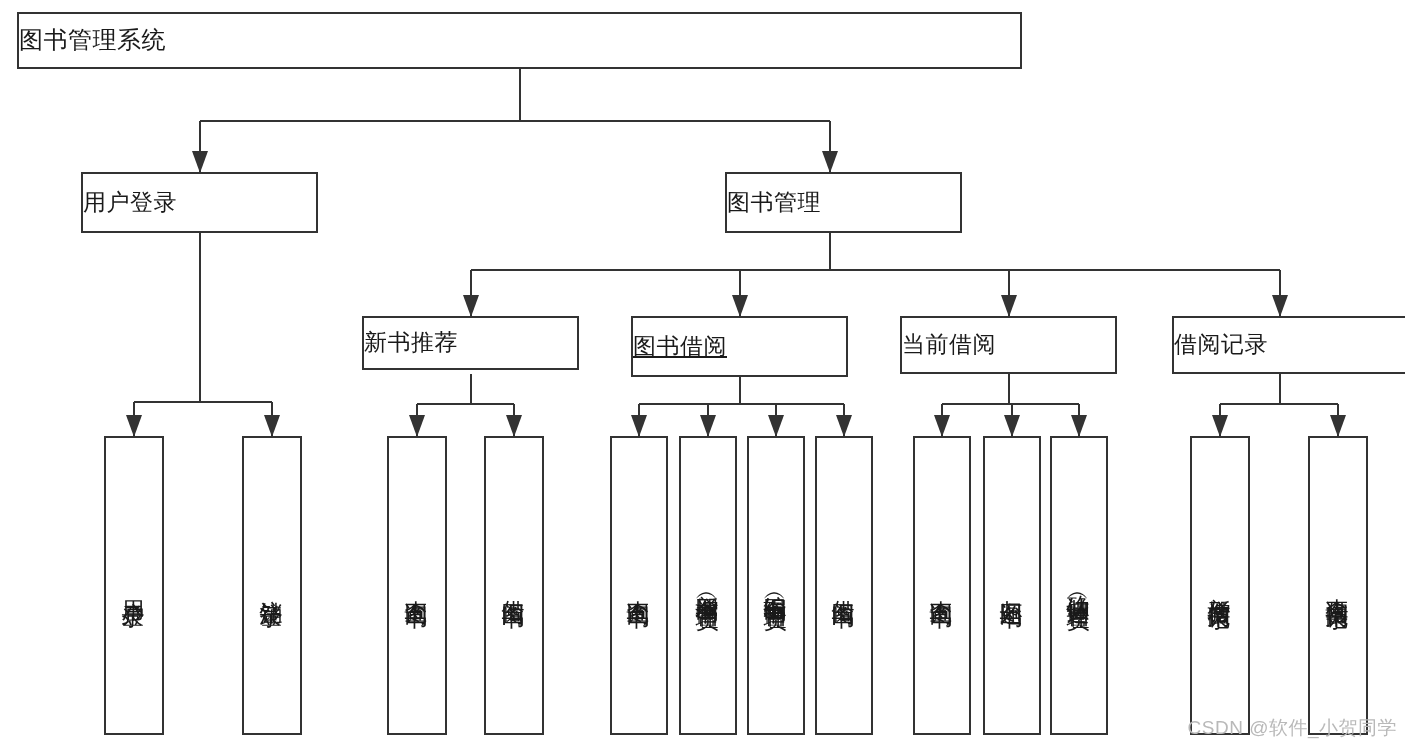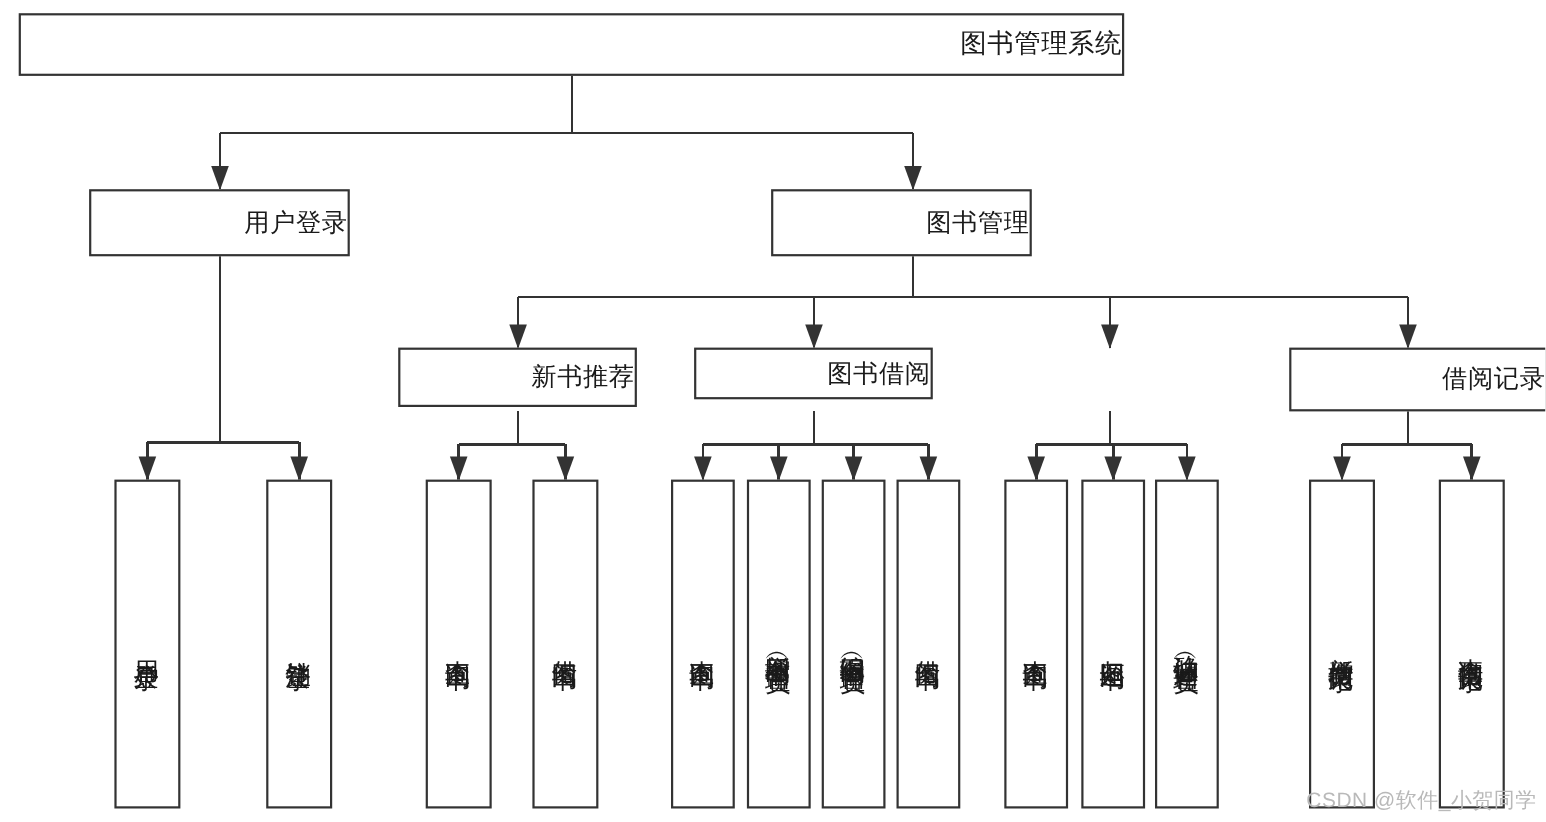"图书管理系统" .node { justify-content: flex-end -> flex-start }
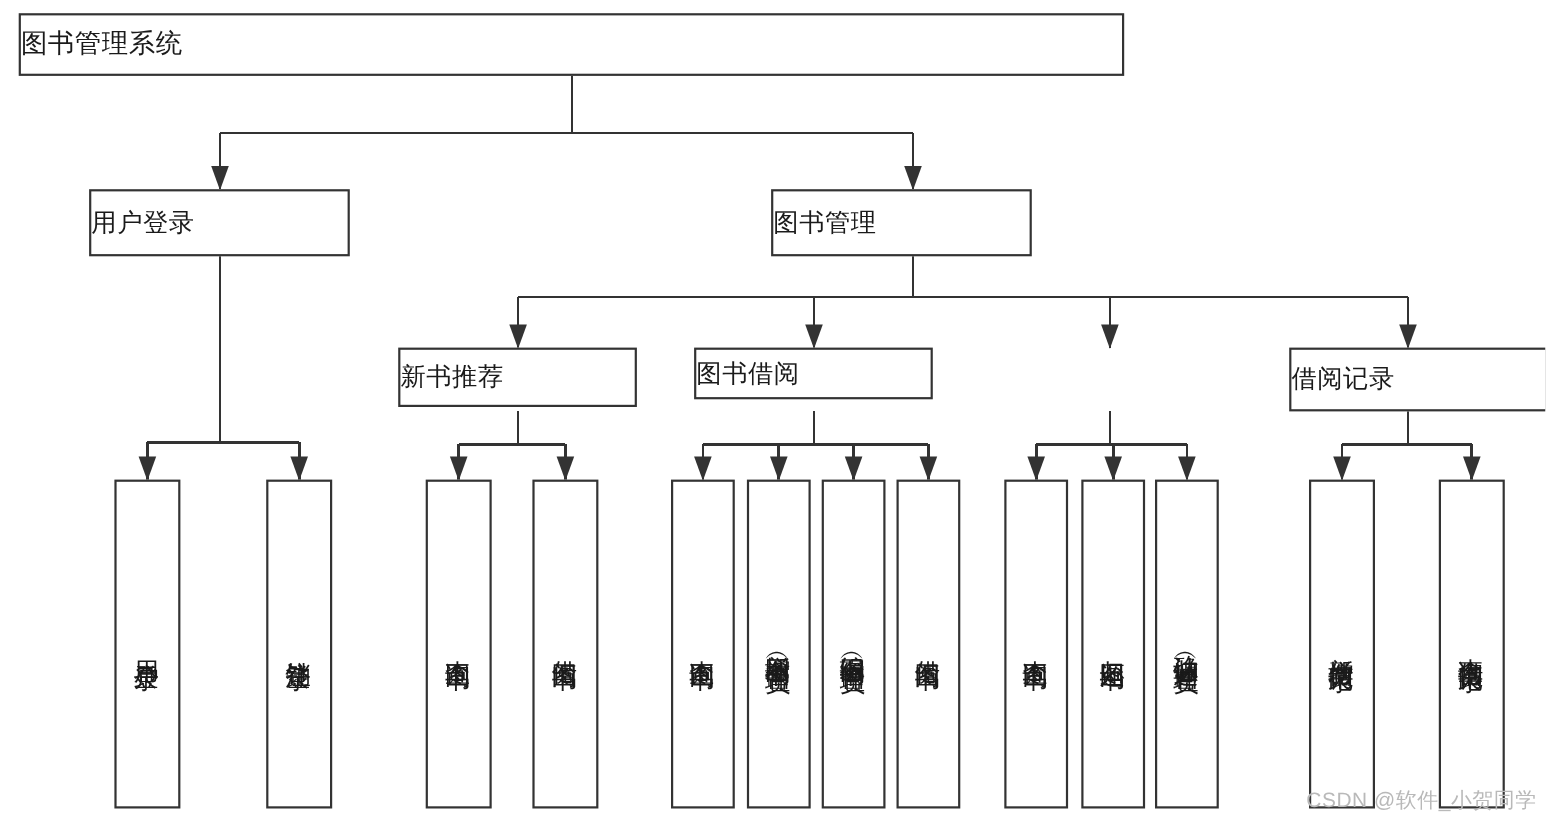"图书管理" div.node { left: 701px -> 725px }
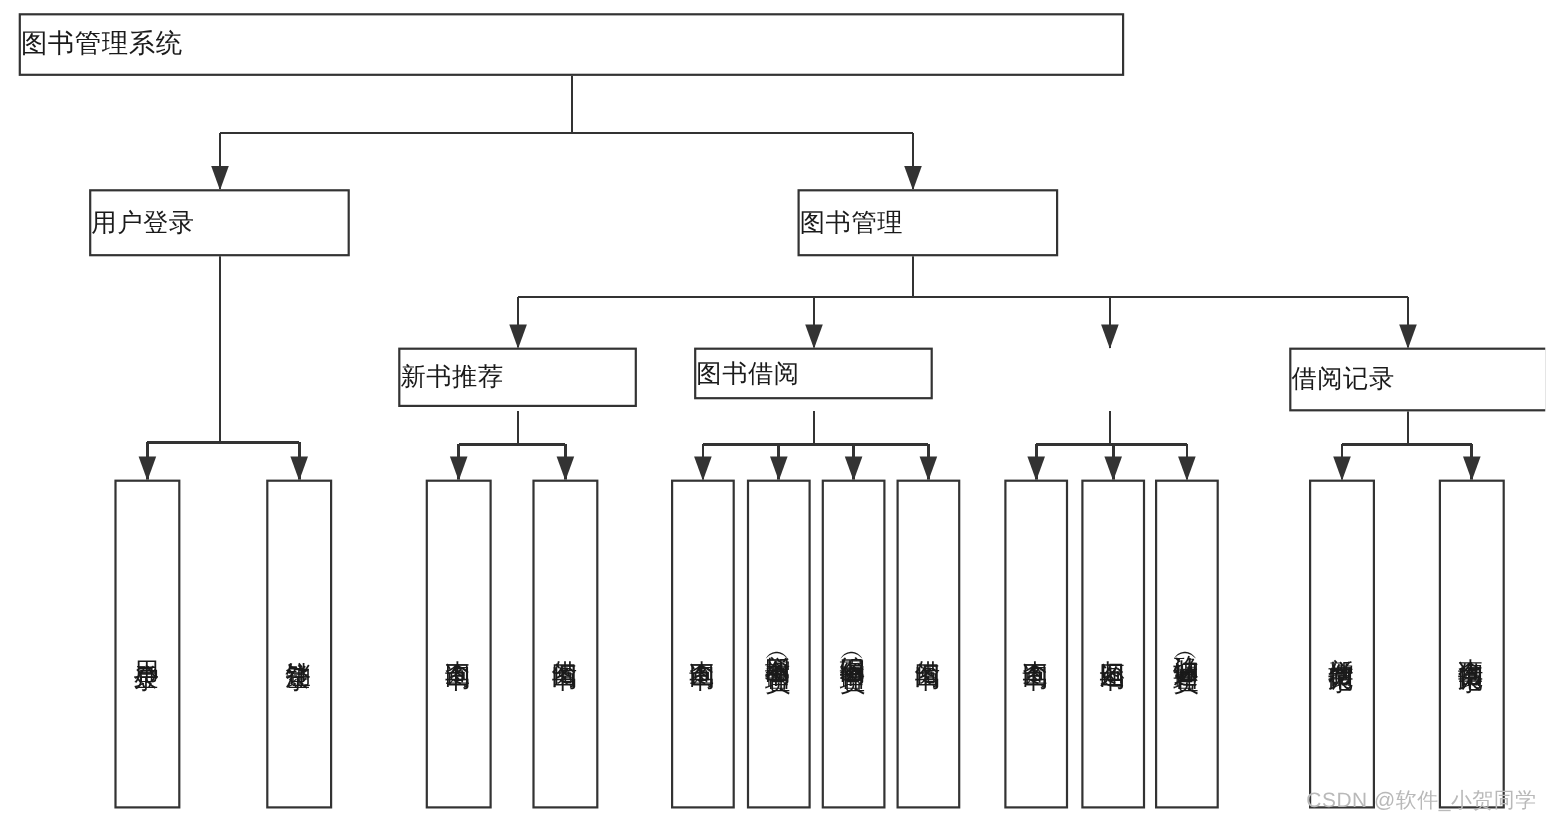"图书借阅" div.node { height: 47px -> 61px; text-decoration: none -> underline }
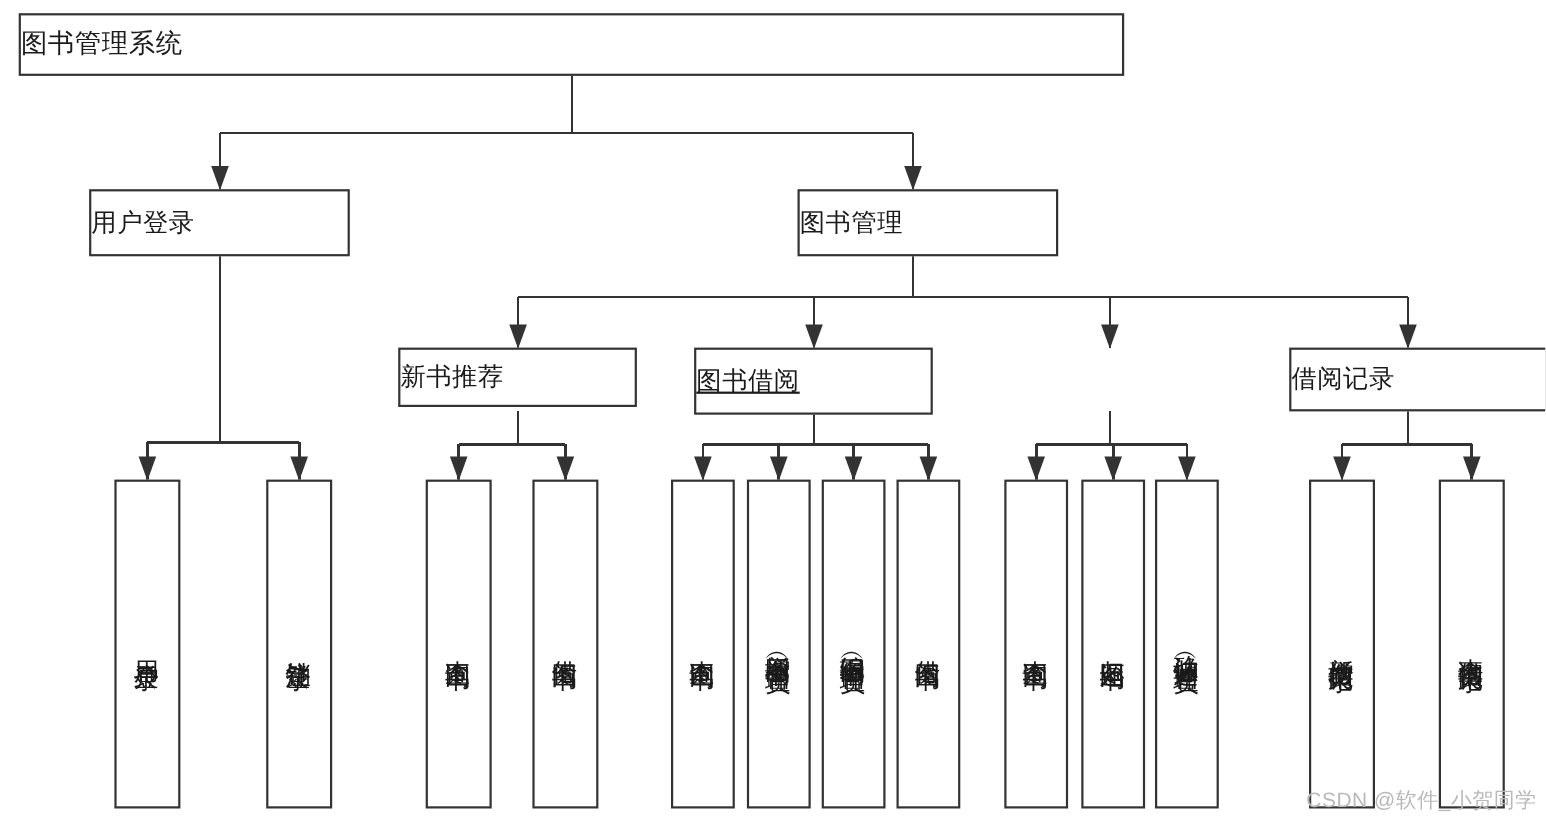"当前借阅" div.node { html: none -> <div> <span>当前借阅</span> </div> }
